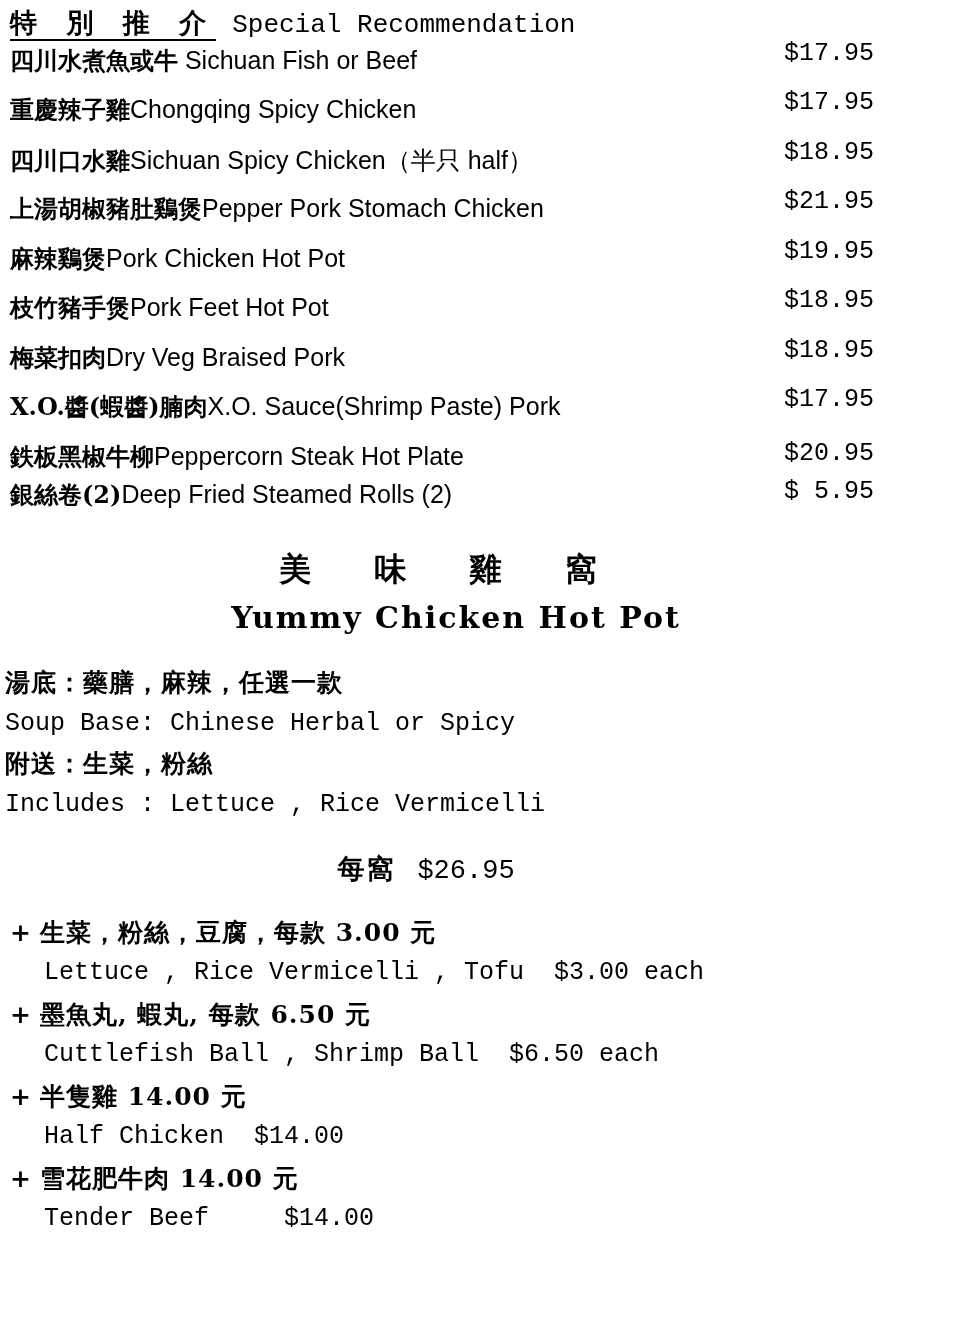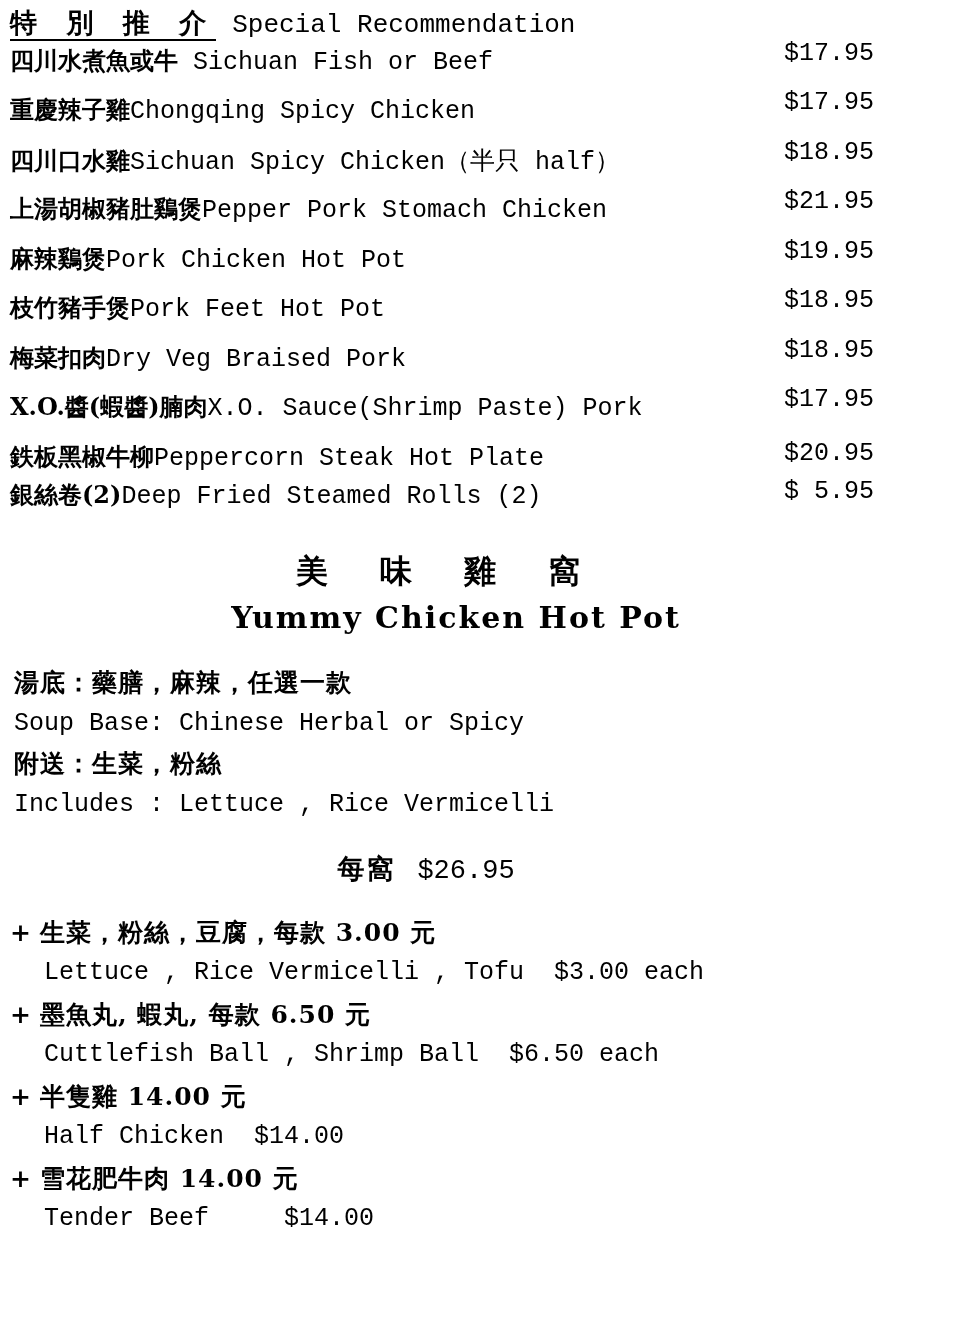"Sichuan Fish or Beef" .sr-name .en { font-family: Liberation Mono, monospace -> Liberation Sans, sans-serif }
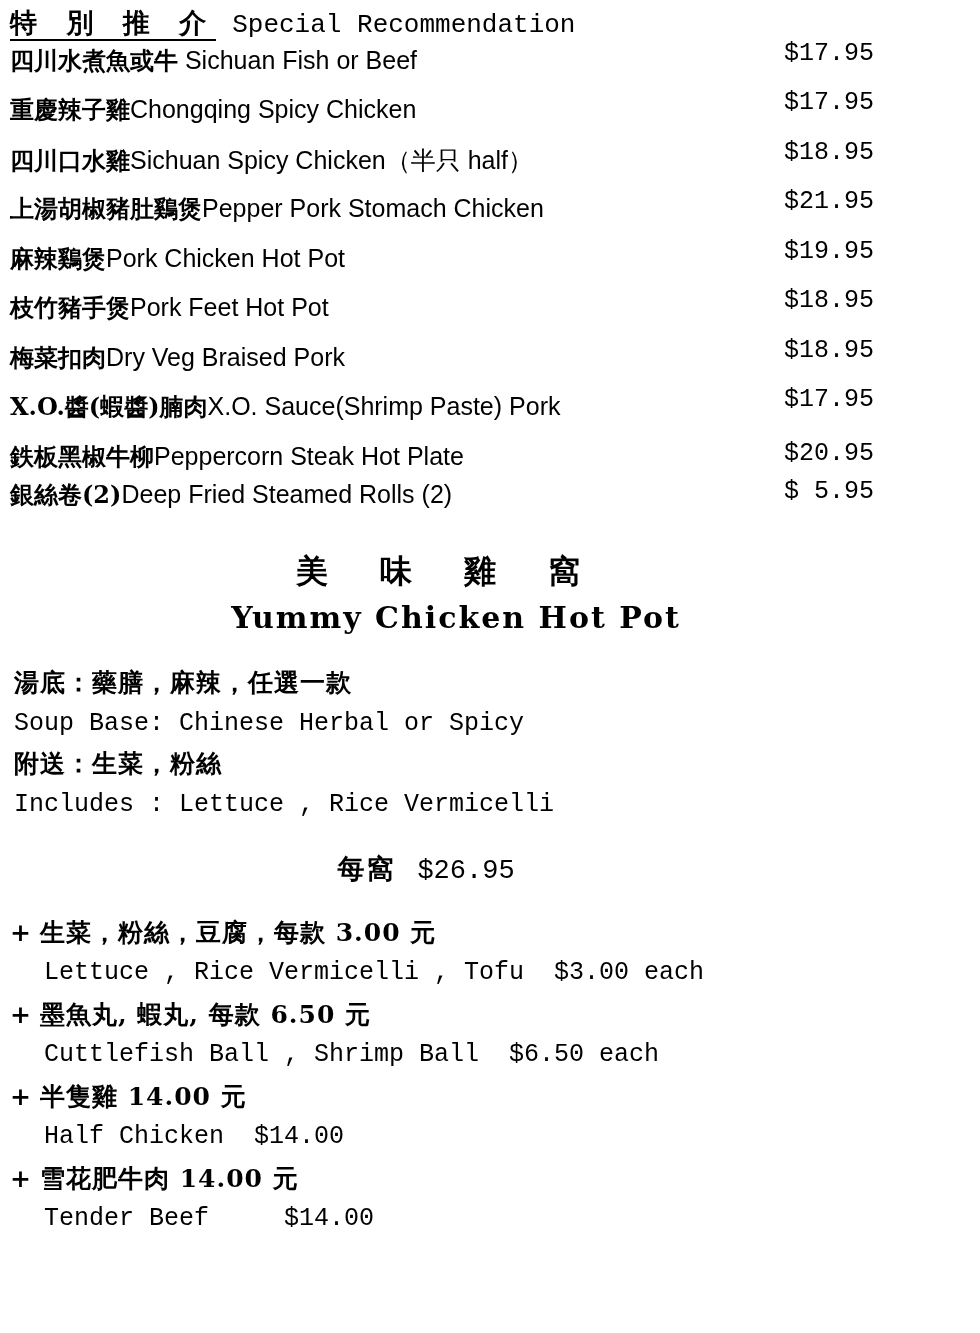"美 味 雞 窩" .hp-title .cn { font-family: Liberation Serif, serif -> Liberation Mono, monospace }
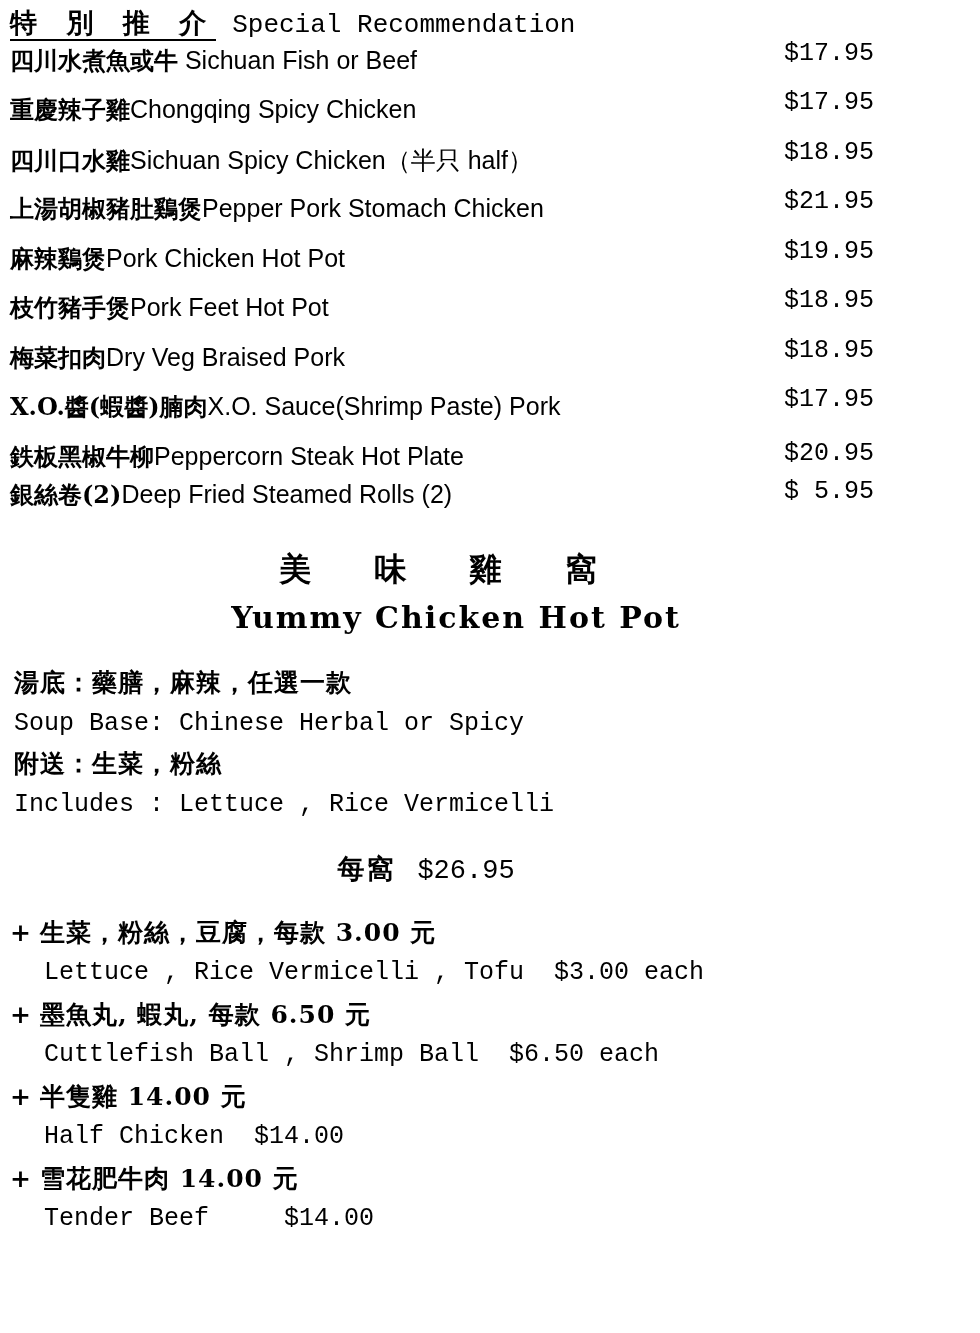"湯底：藥膳，麻辣，任選一款" .hp-info { padding-left: 14px -> 5px }
